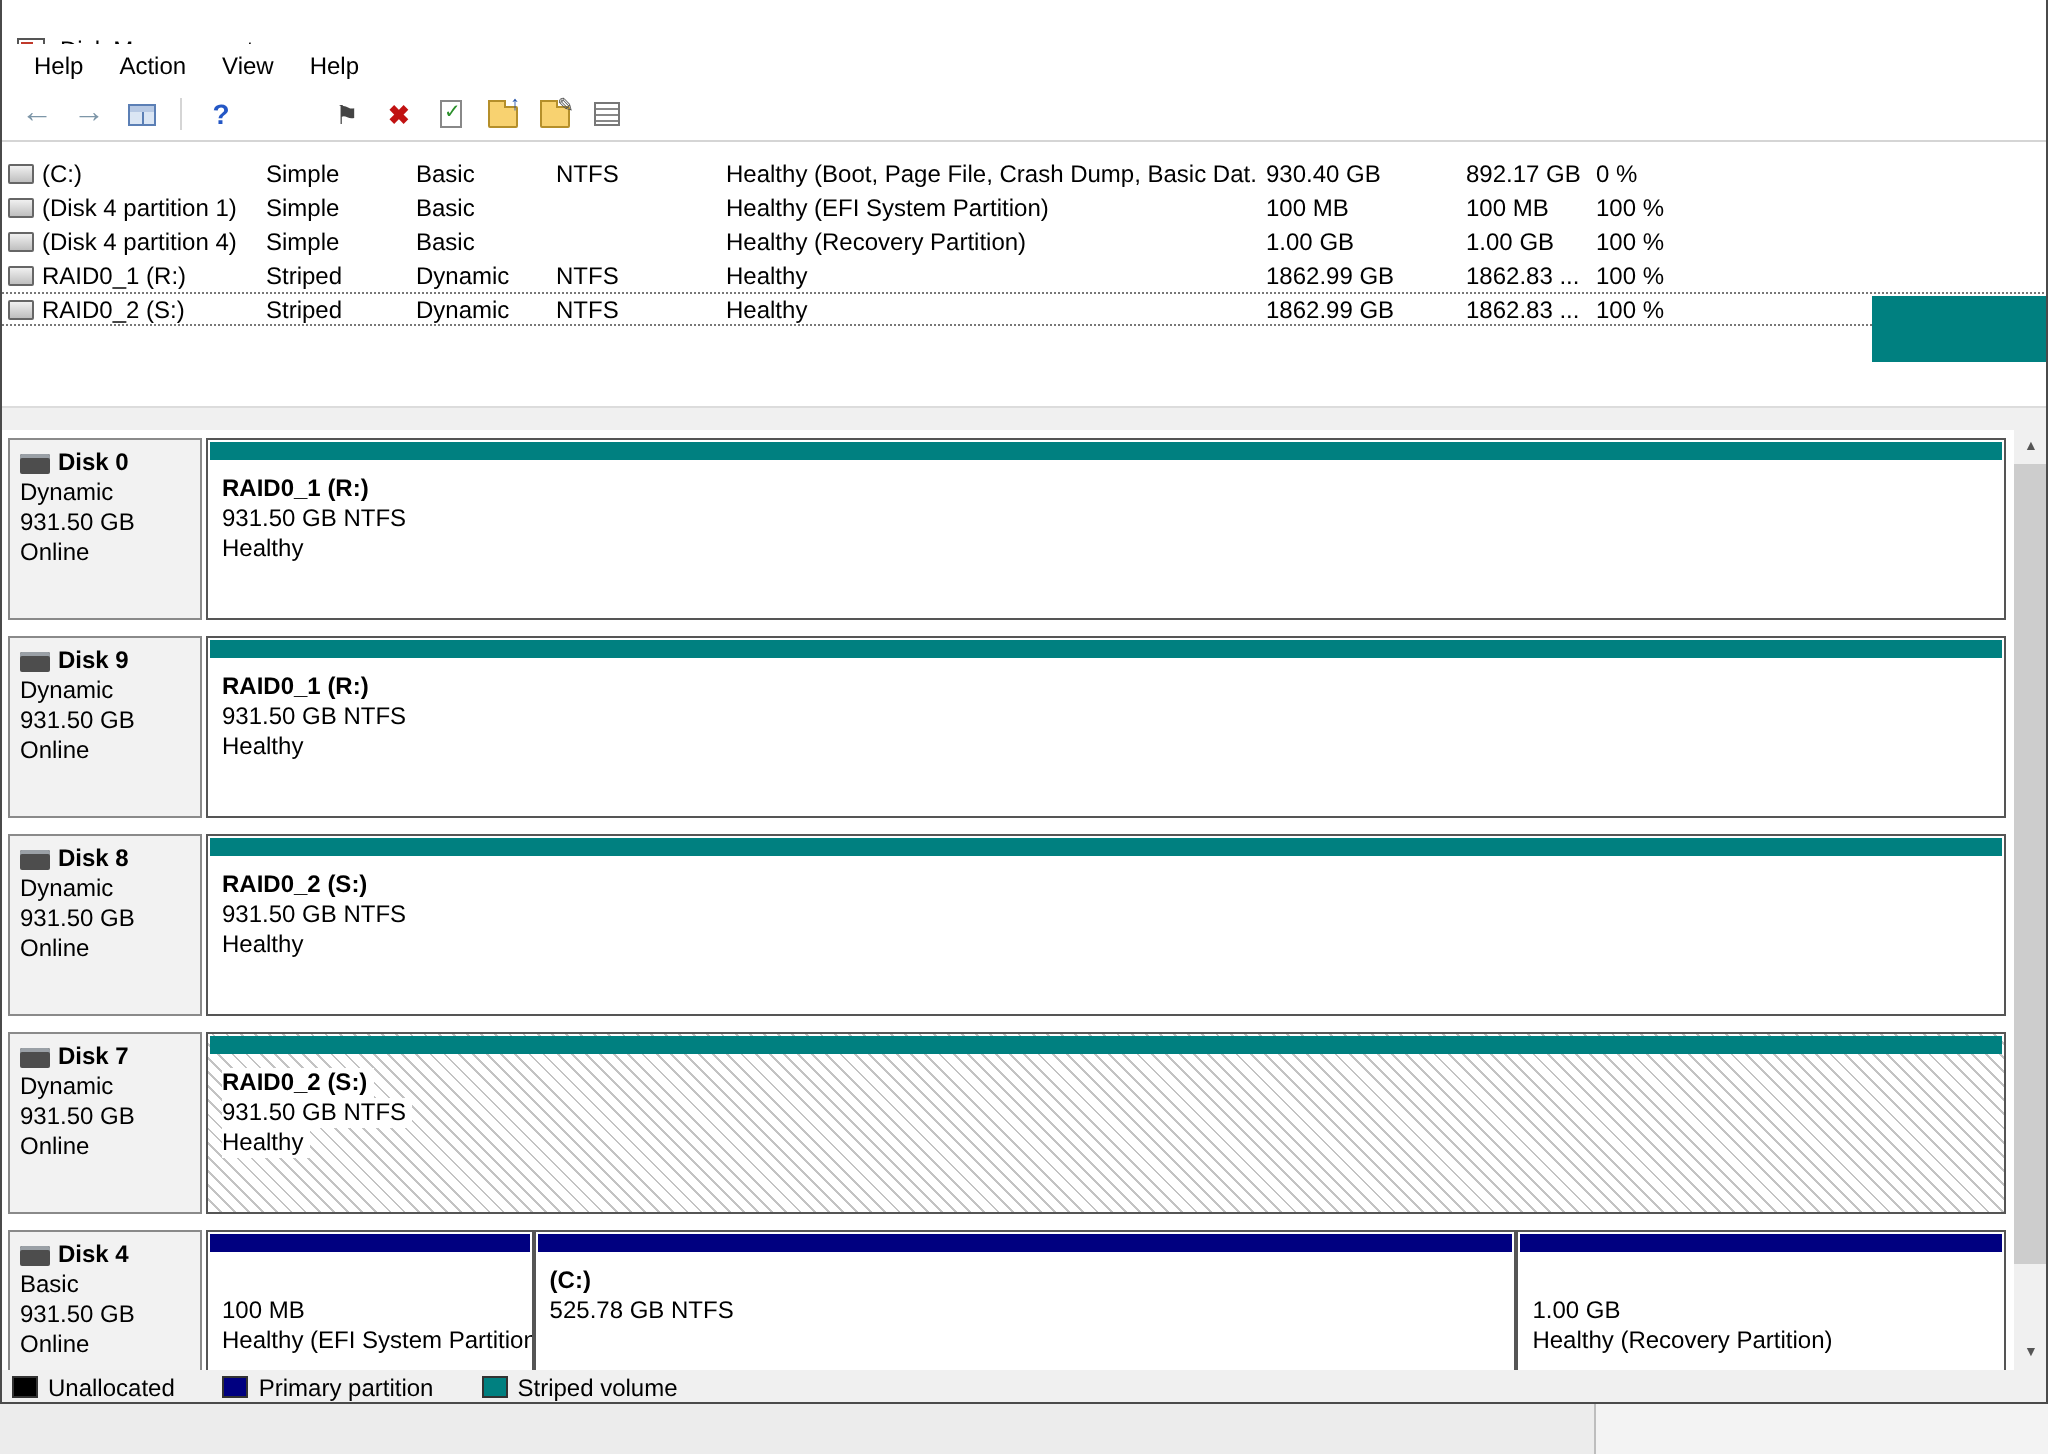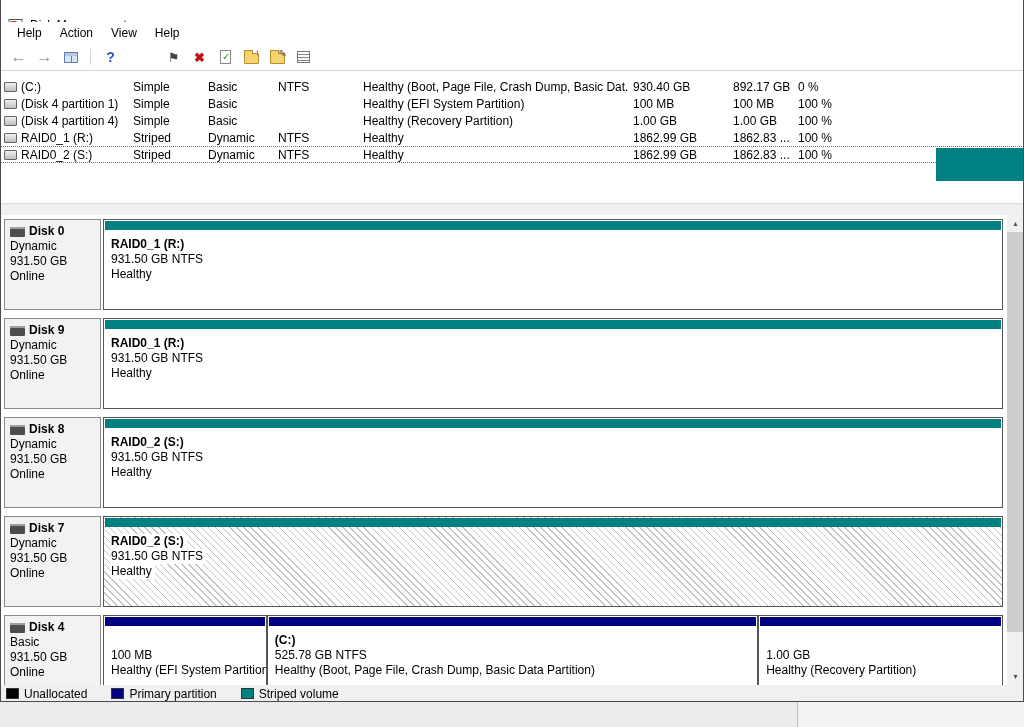"Healthy (Boot, Page File, Crash Dump, Basic Data" div { html: <div>Healthy (Boot, Page File, Crash Dump, Basic Data Partition)</div> -> none }
